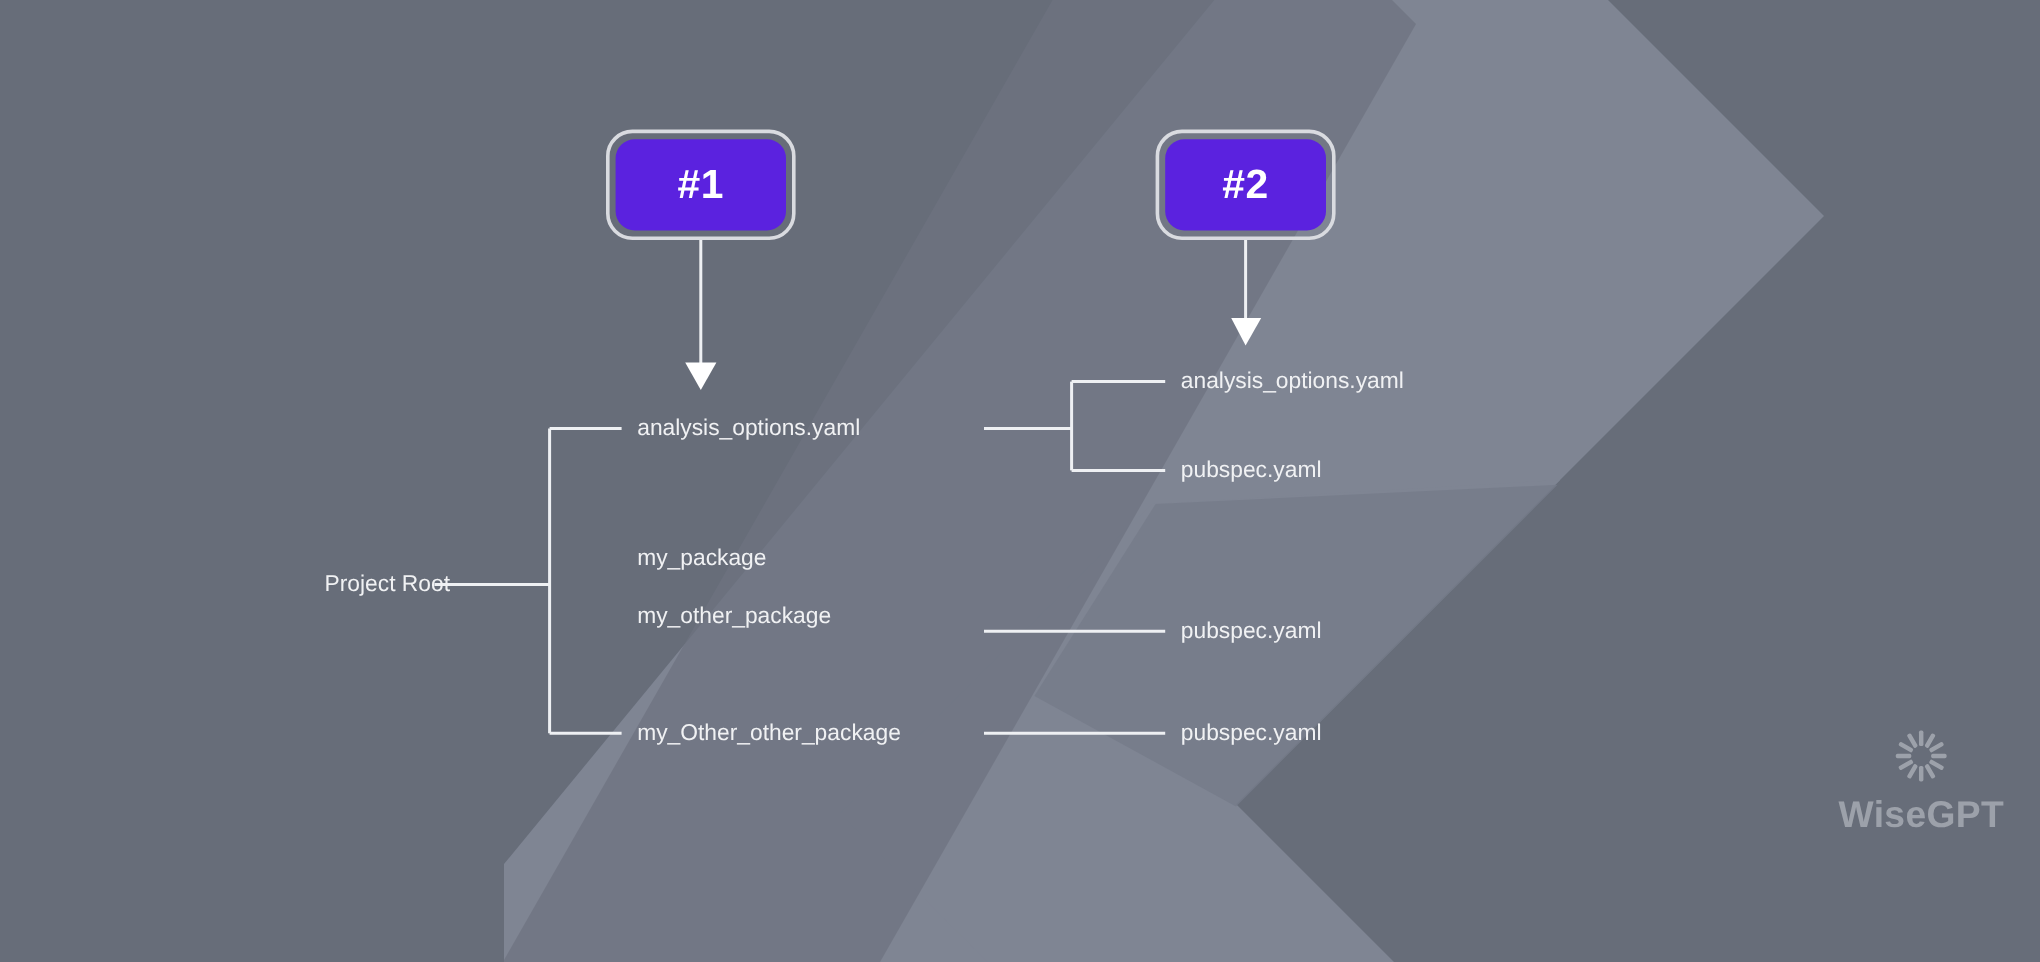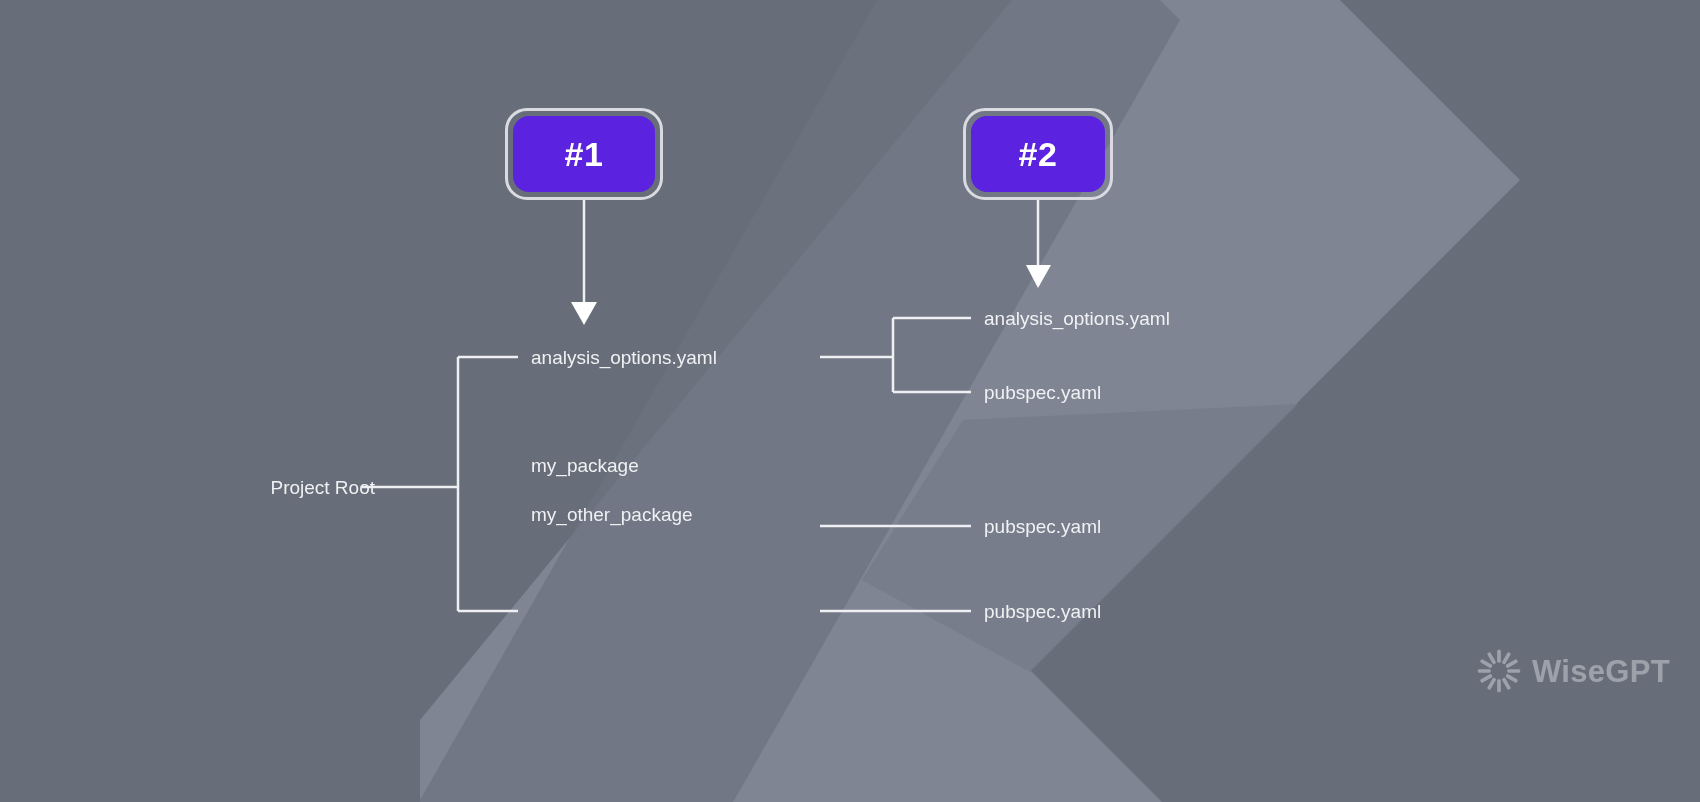"my_Other_other_package" div.node-label { html: none -> <div>my_Other_other_package</div> }
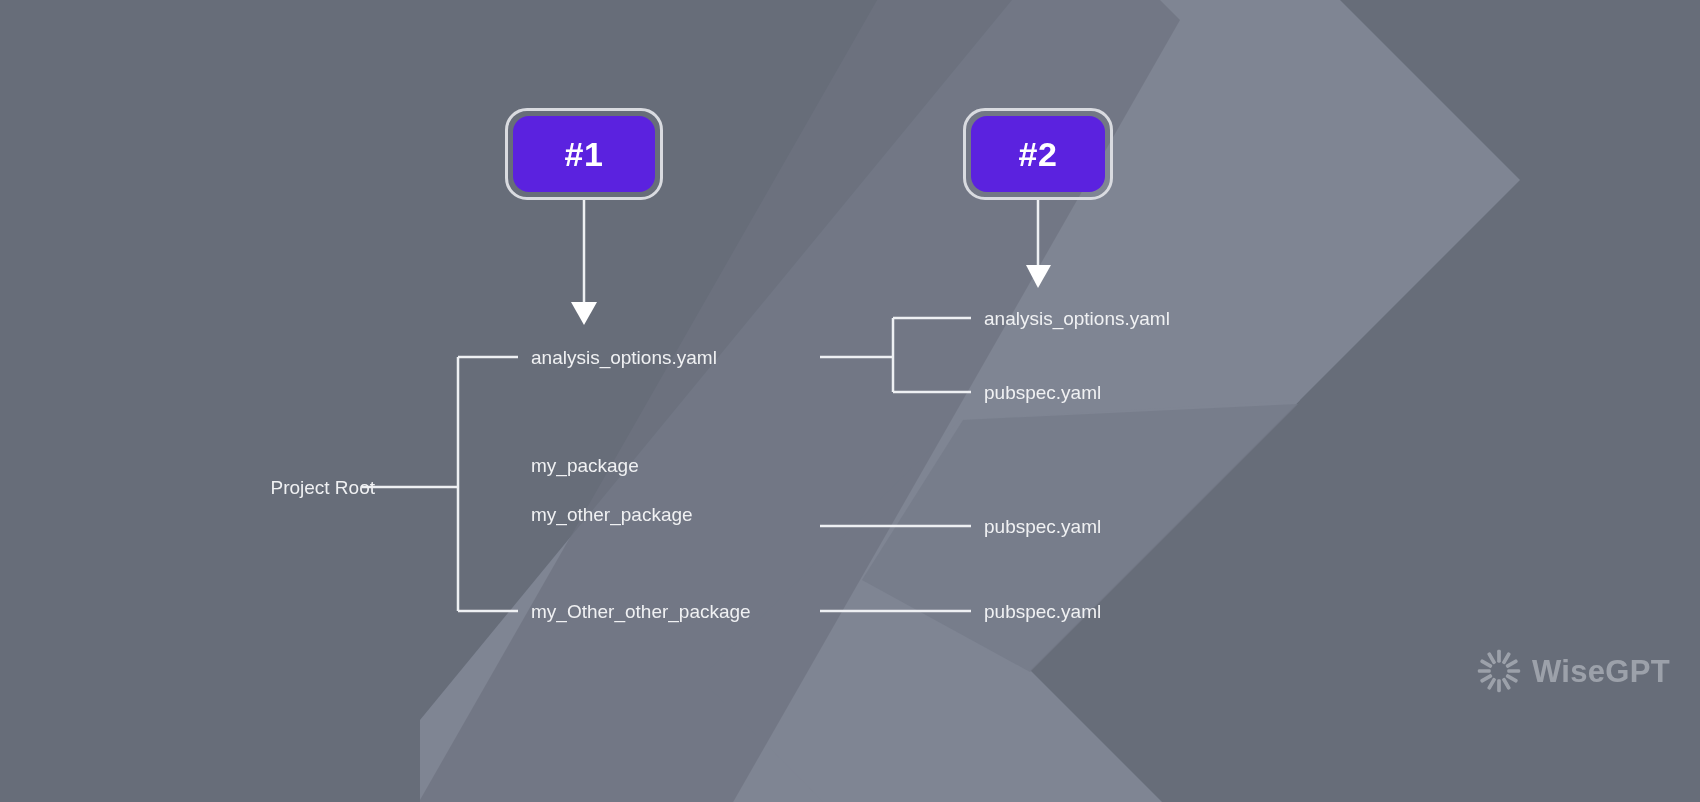"WiseGPT" #watermark { flex-direction: none -> column }
